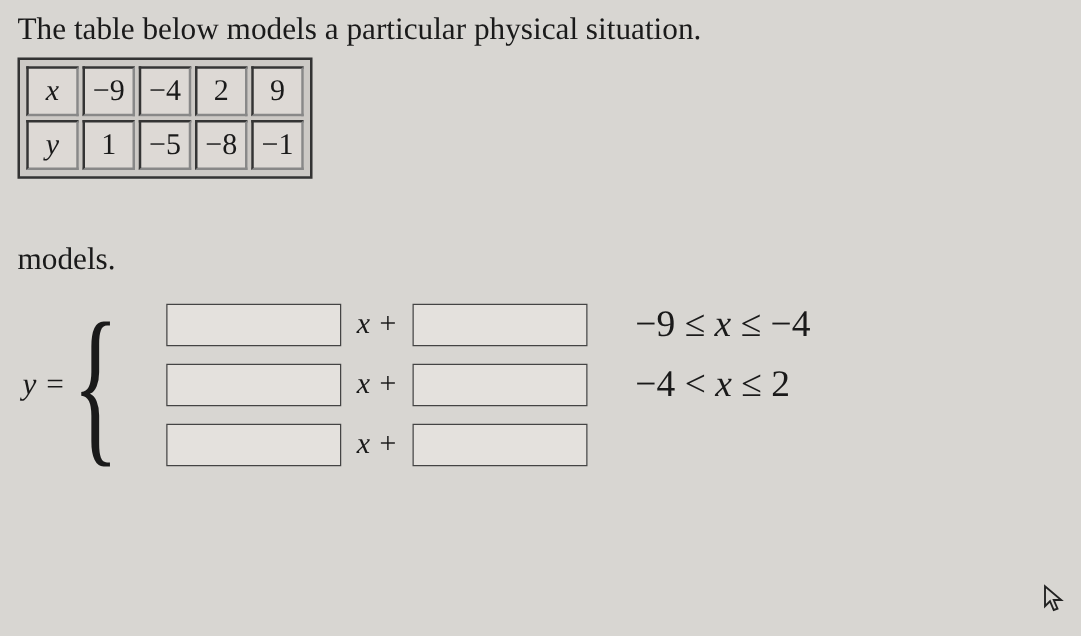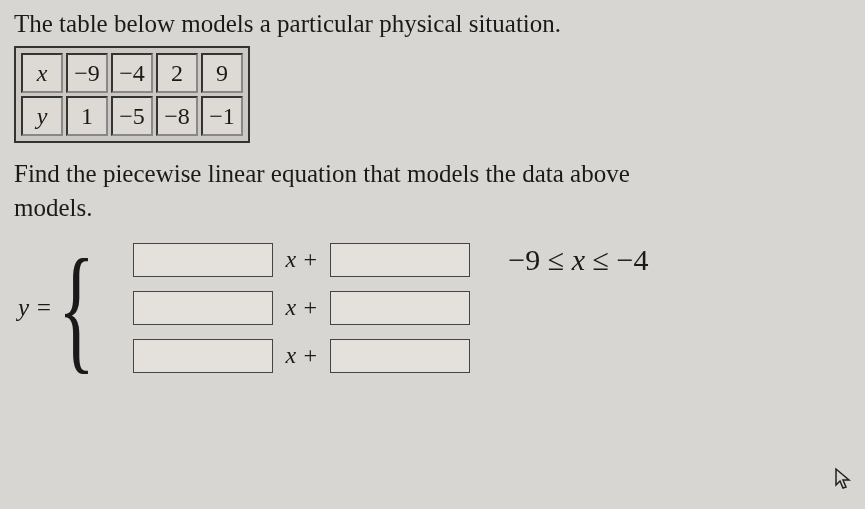"Find the piecewise linear equation" span { html: <span>Find the piecewise linear equation that models the data above</span> -> none }
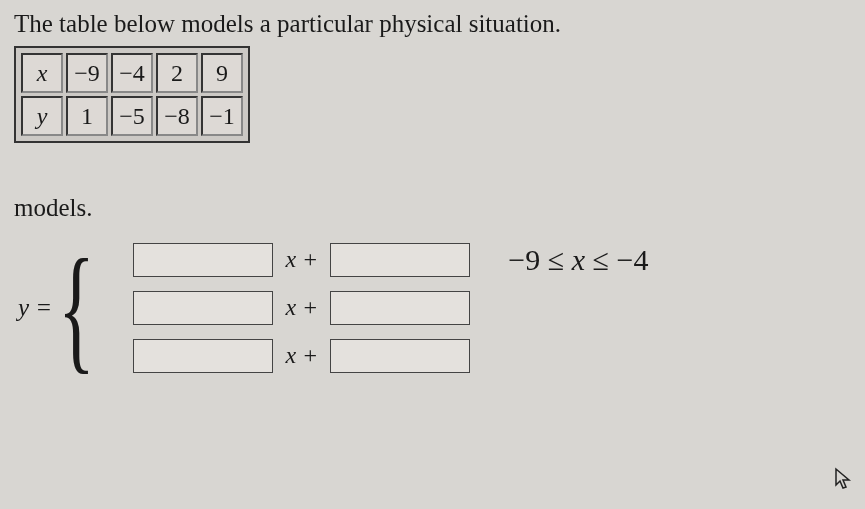"−4 < x ≤ 2" span.range { html: none -> <span> <span>−4</span> <span>&lt;</span> <span>x</span> <span>≤</span> <span>2</span> </span> }
